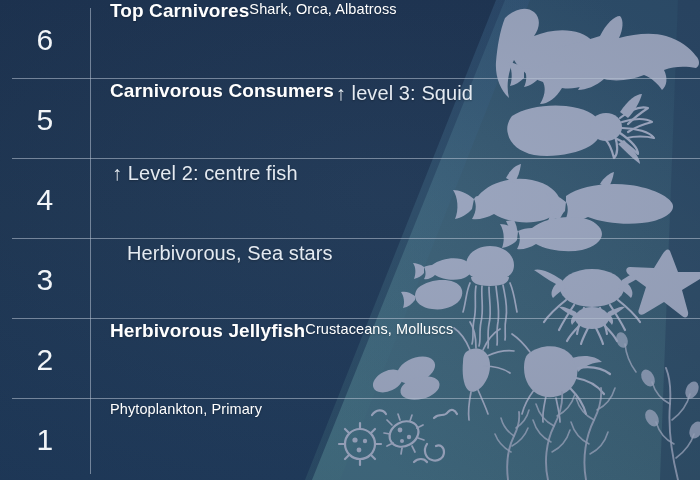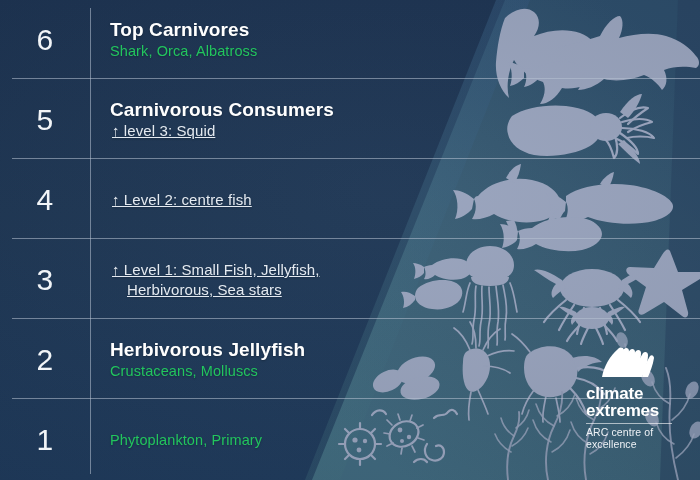"Top Carnivores" .row-text { flex-direction: column -> row; text-align: none -> center }
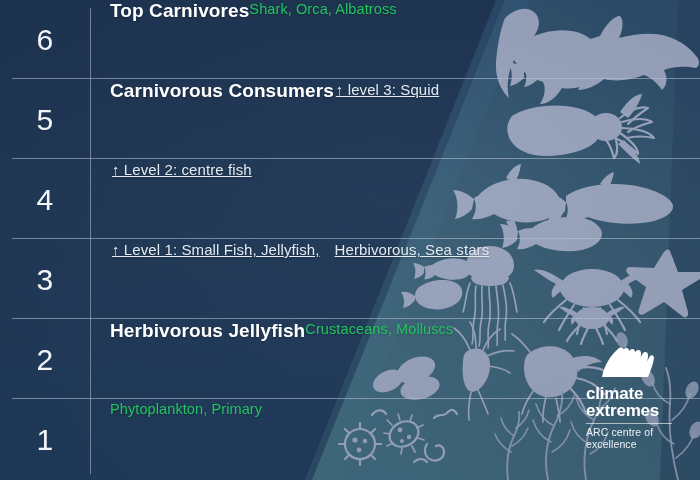"Shark, Orca, Albatross" .row-sub { color: #22c55e -> #ffffff }
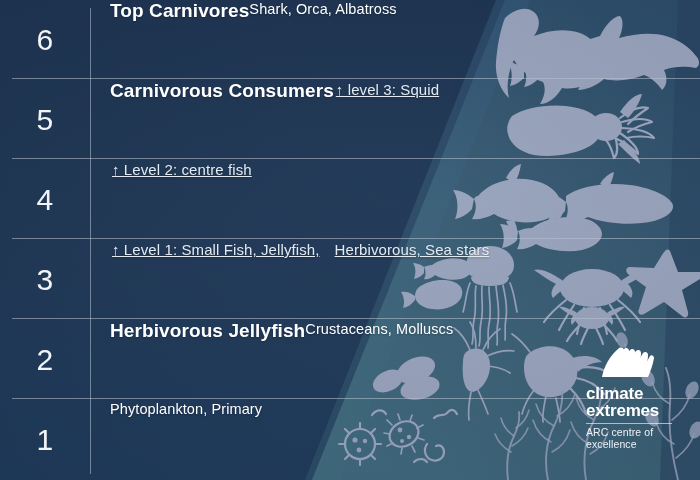"↑ level 3: Squid" .sub-line { font-size: 15px -> 20px; text-decoration: underline -> none }
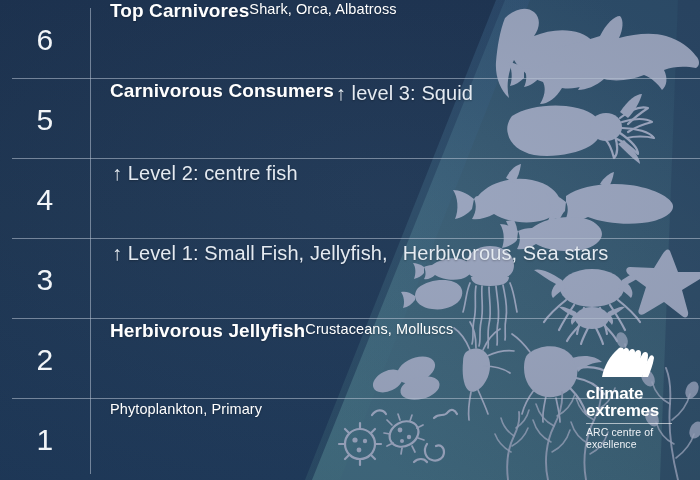"↑ Level 1: Small Fish," div.sub-line { html: <div>↑ Level 1: Small Fish, Jellyfish,</div> -> none }
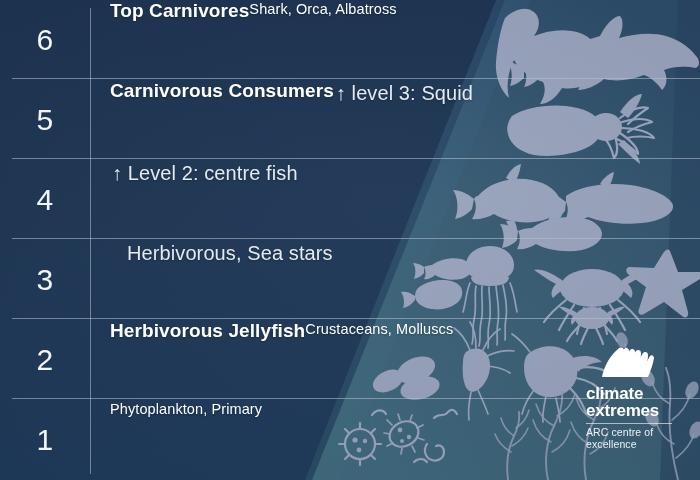"climate" div.logo { html: <div> <svg> <g> <path></path> <path></path> <path></path> <path></path> <path></path> <path></path> </g> </svg> <div> <div>climate</div> <div>extremes</div> <div></div> <div>ARC centre of</div> <div>excellence</div> </div> </div> -> none }
